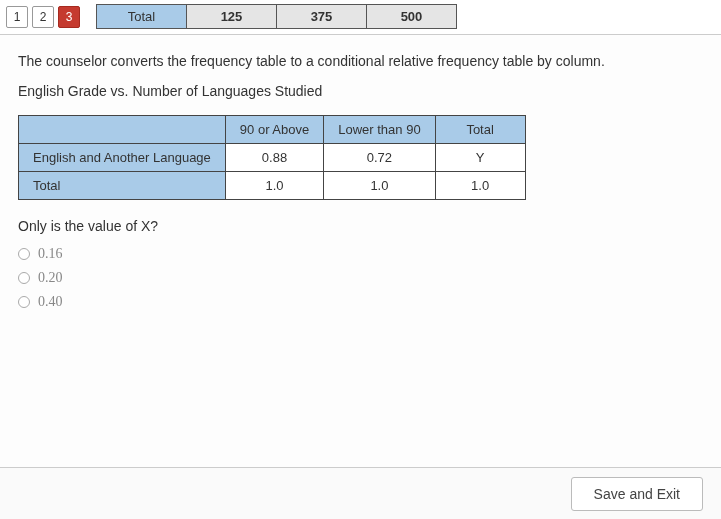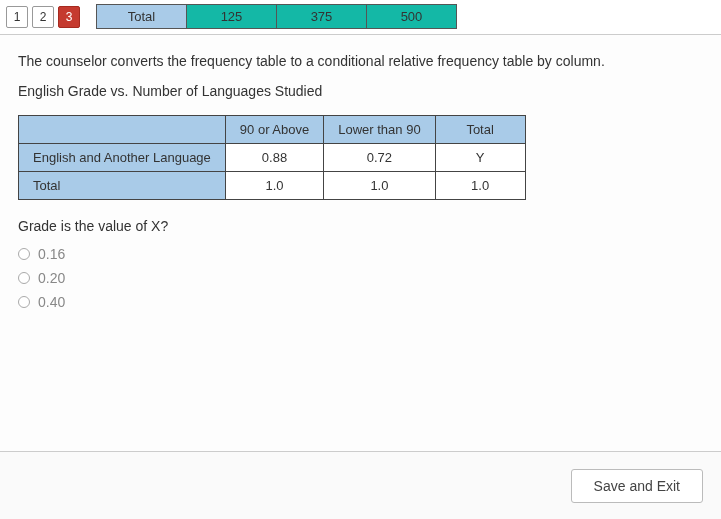"125" .top-totals td, .top-totals th { background: #14b8a6 -> #e5e5e5; font-weight: normal -> bold }
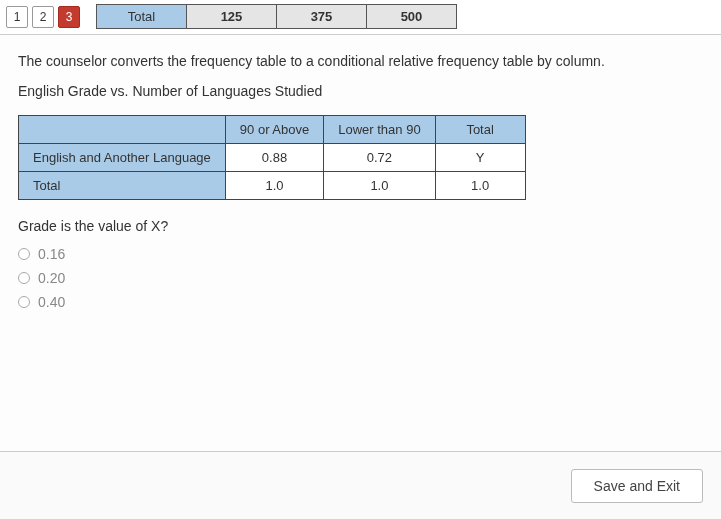"Grade is the value of" p.question { text: Grade -> Only }
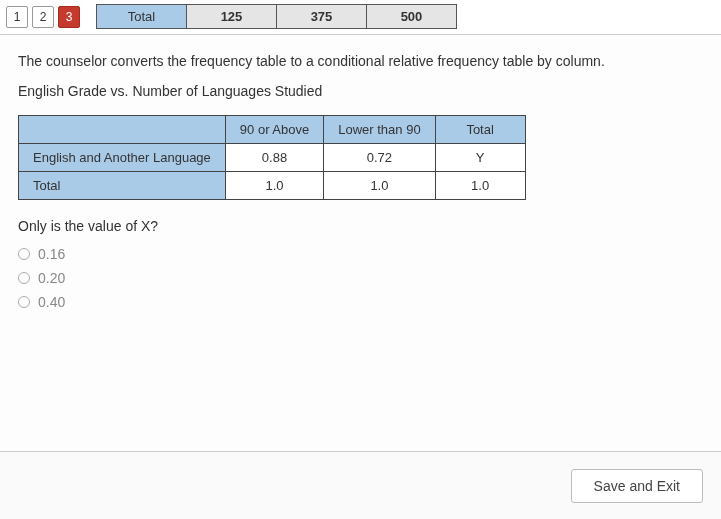"0.16" .options li { font-family: none -> Liberation Serif, serif }
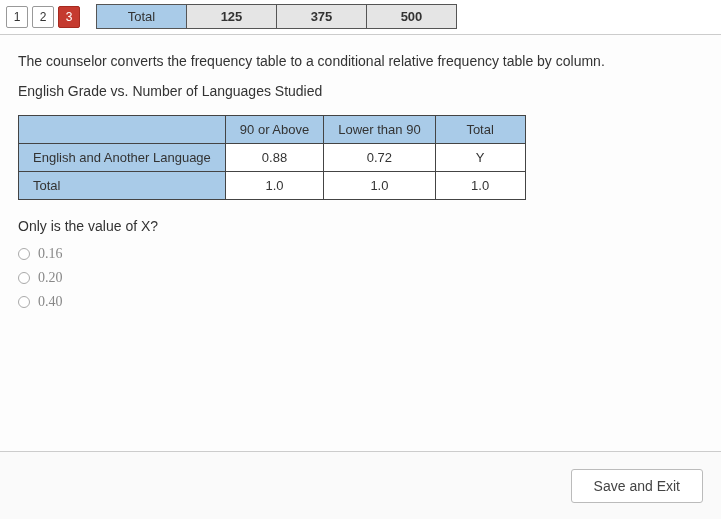"Save and Exit" .footer { height: 68px -> 52px }
